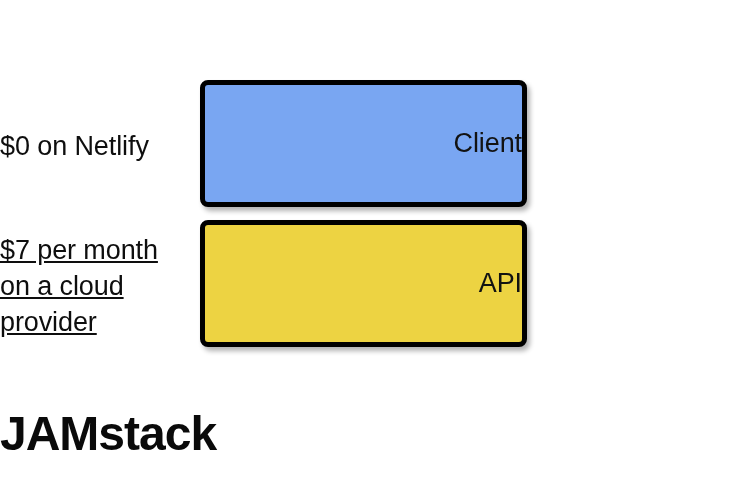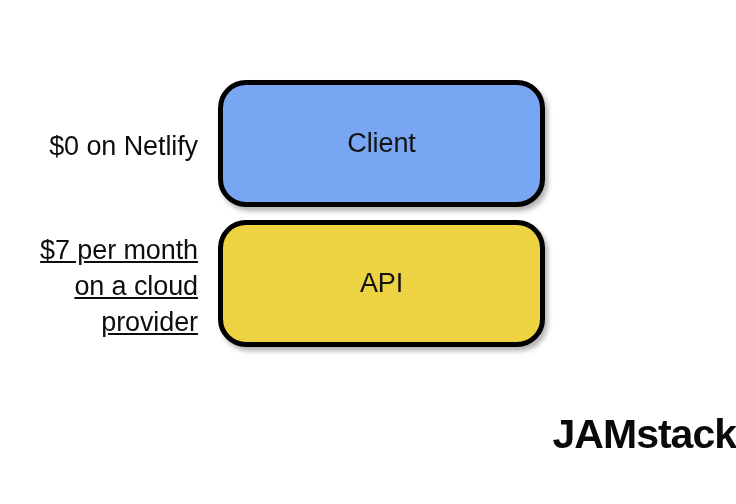"$0 on Netlify" .cost-label { text-align: right -> none }
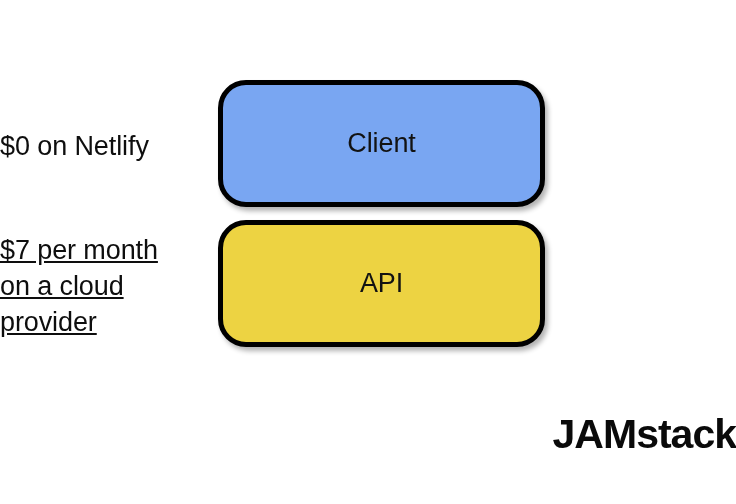"Client" .layer-box { border-radius: 28px -> 8px; justify-content: center -> flex-end; left: 218px -> 200px }
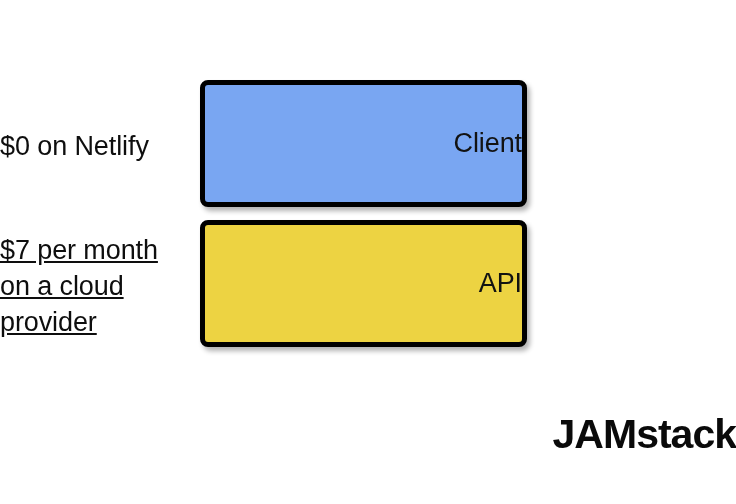"JAMstack" .diagram-title { font-size: 41px -> 48px; text-align: right -> left }
